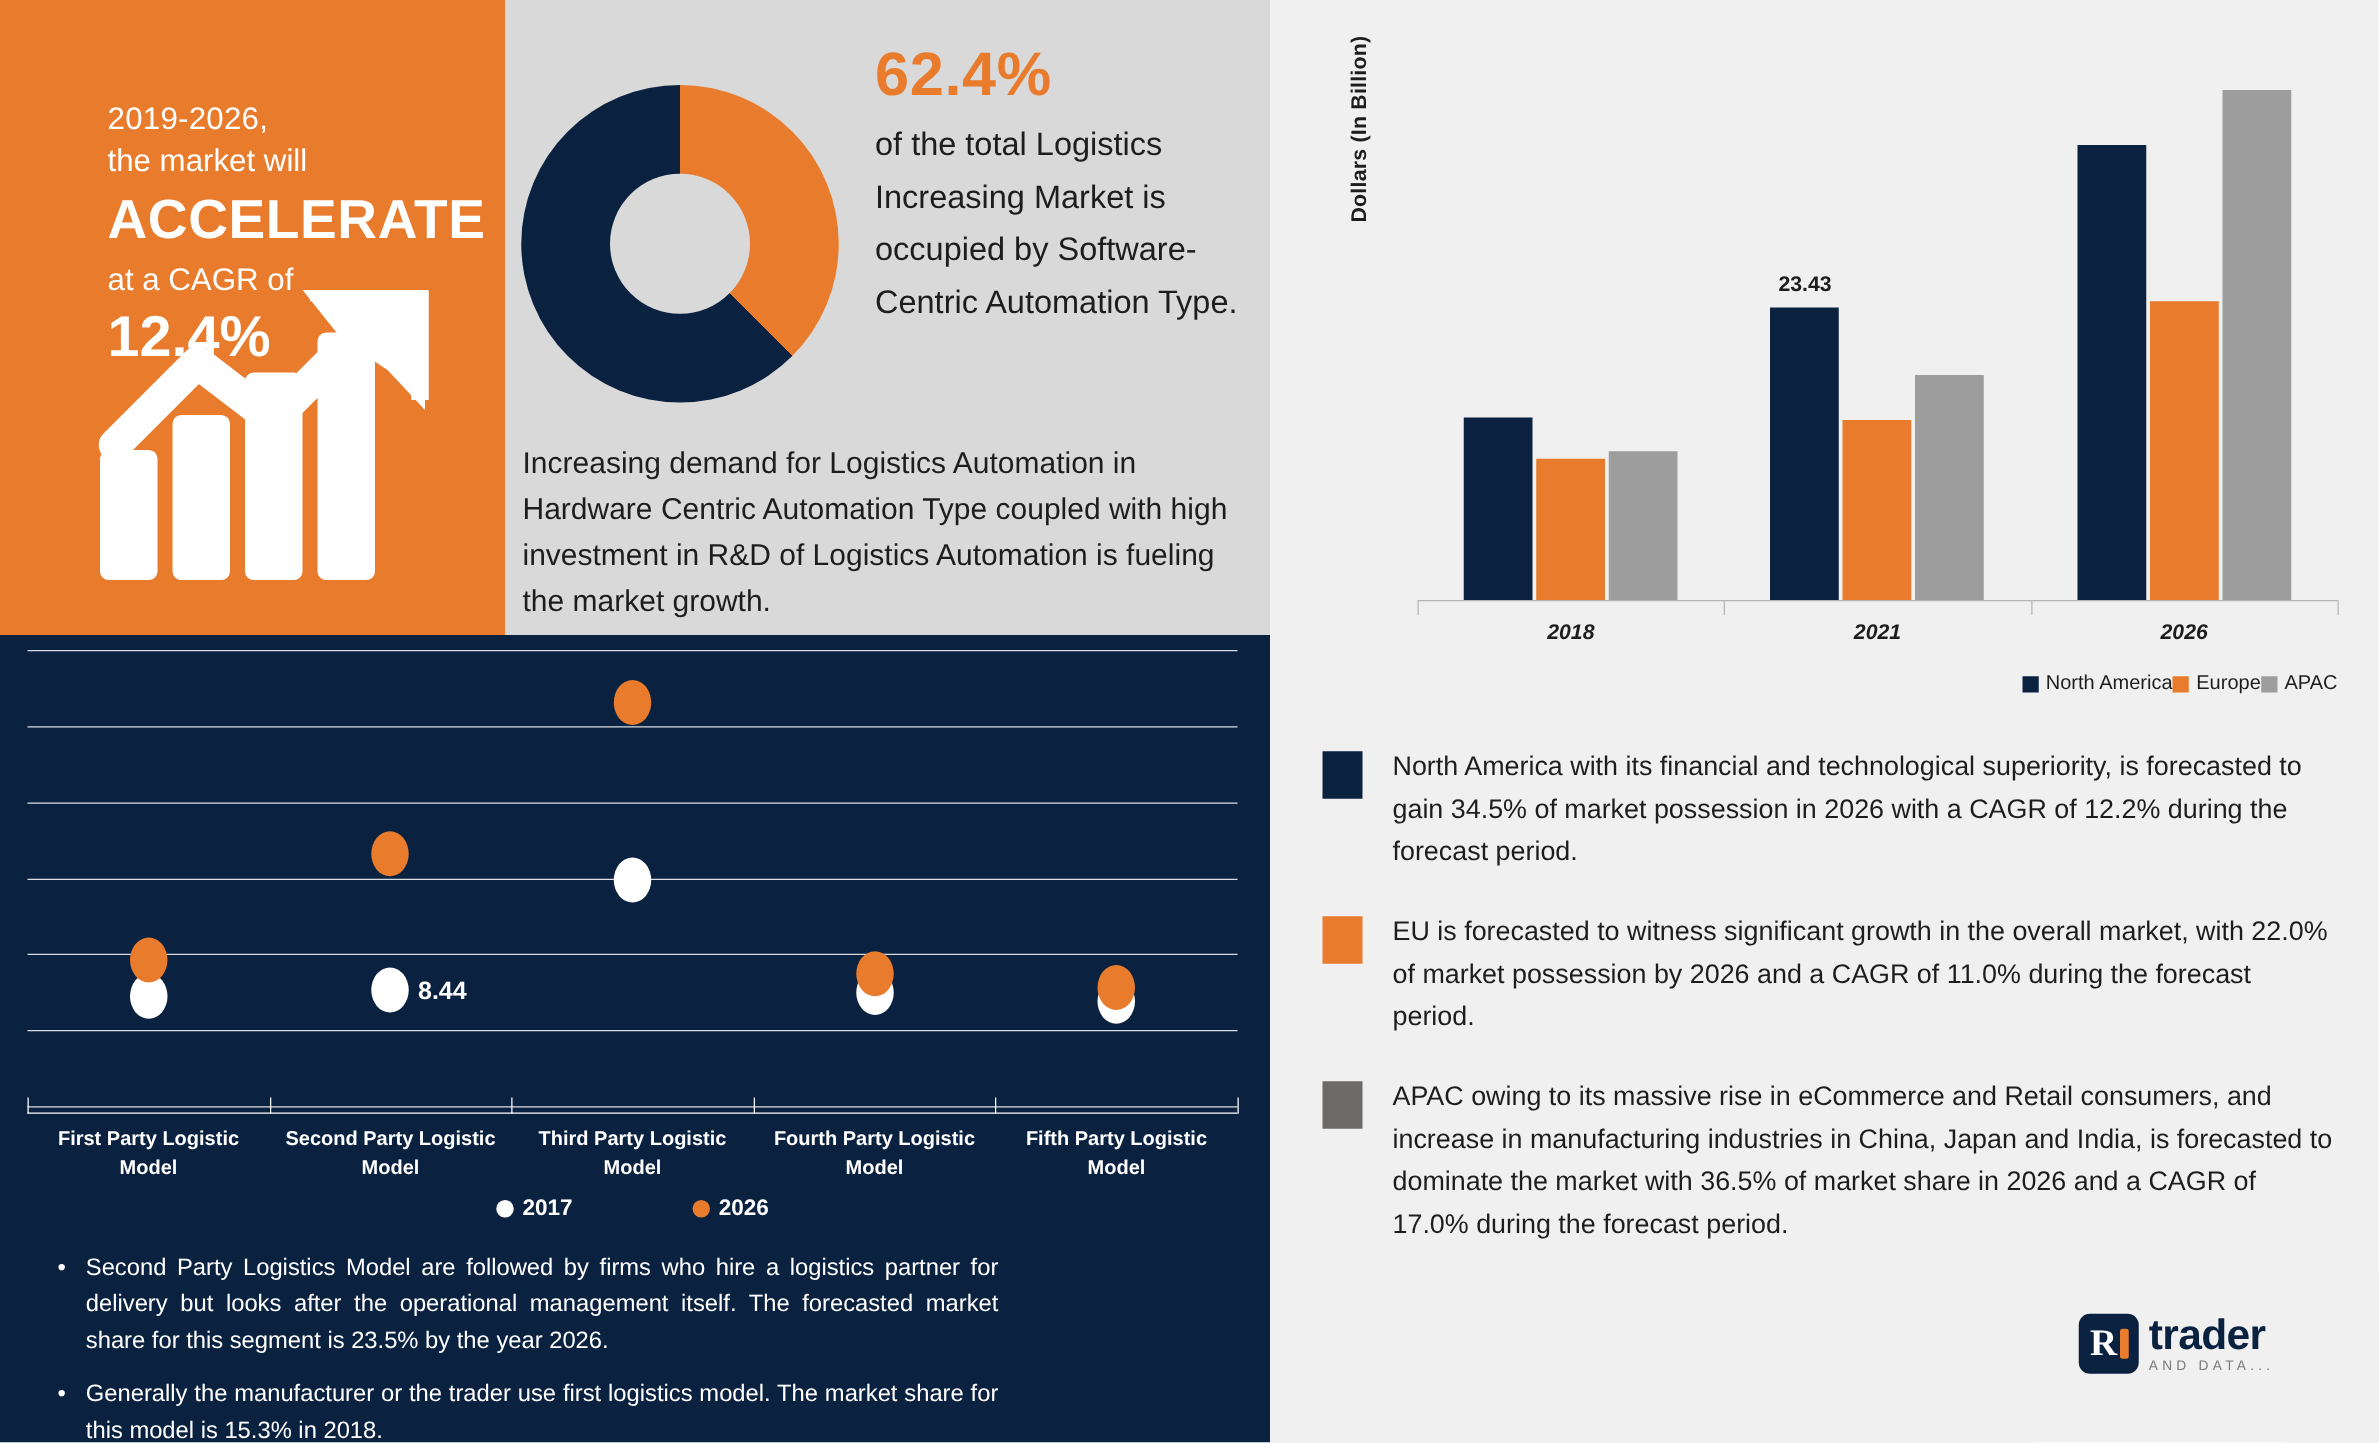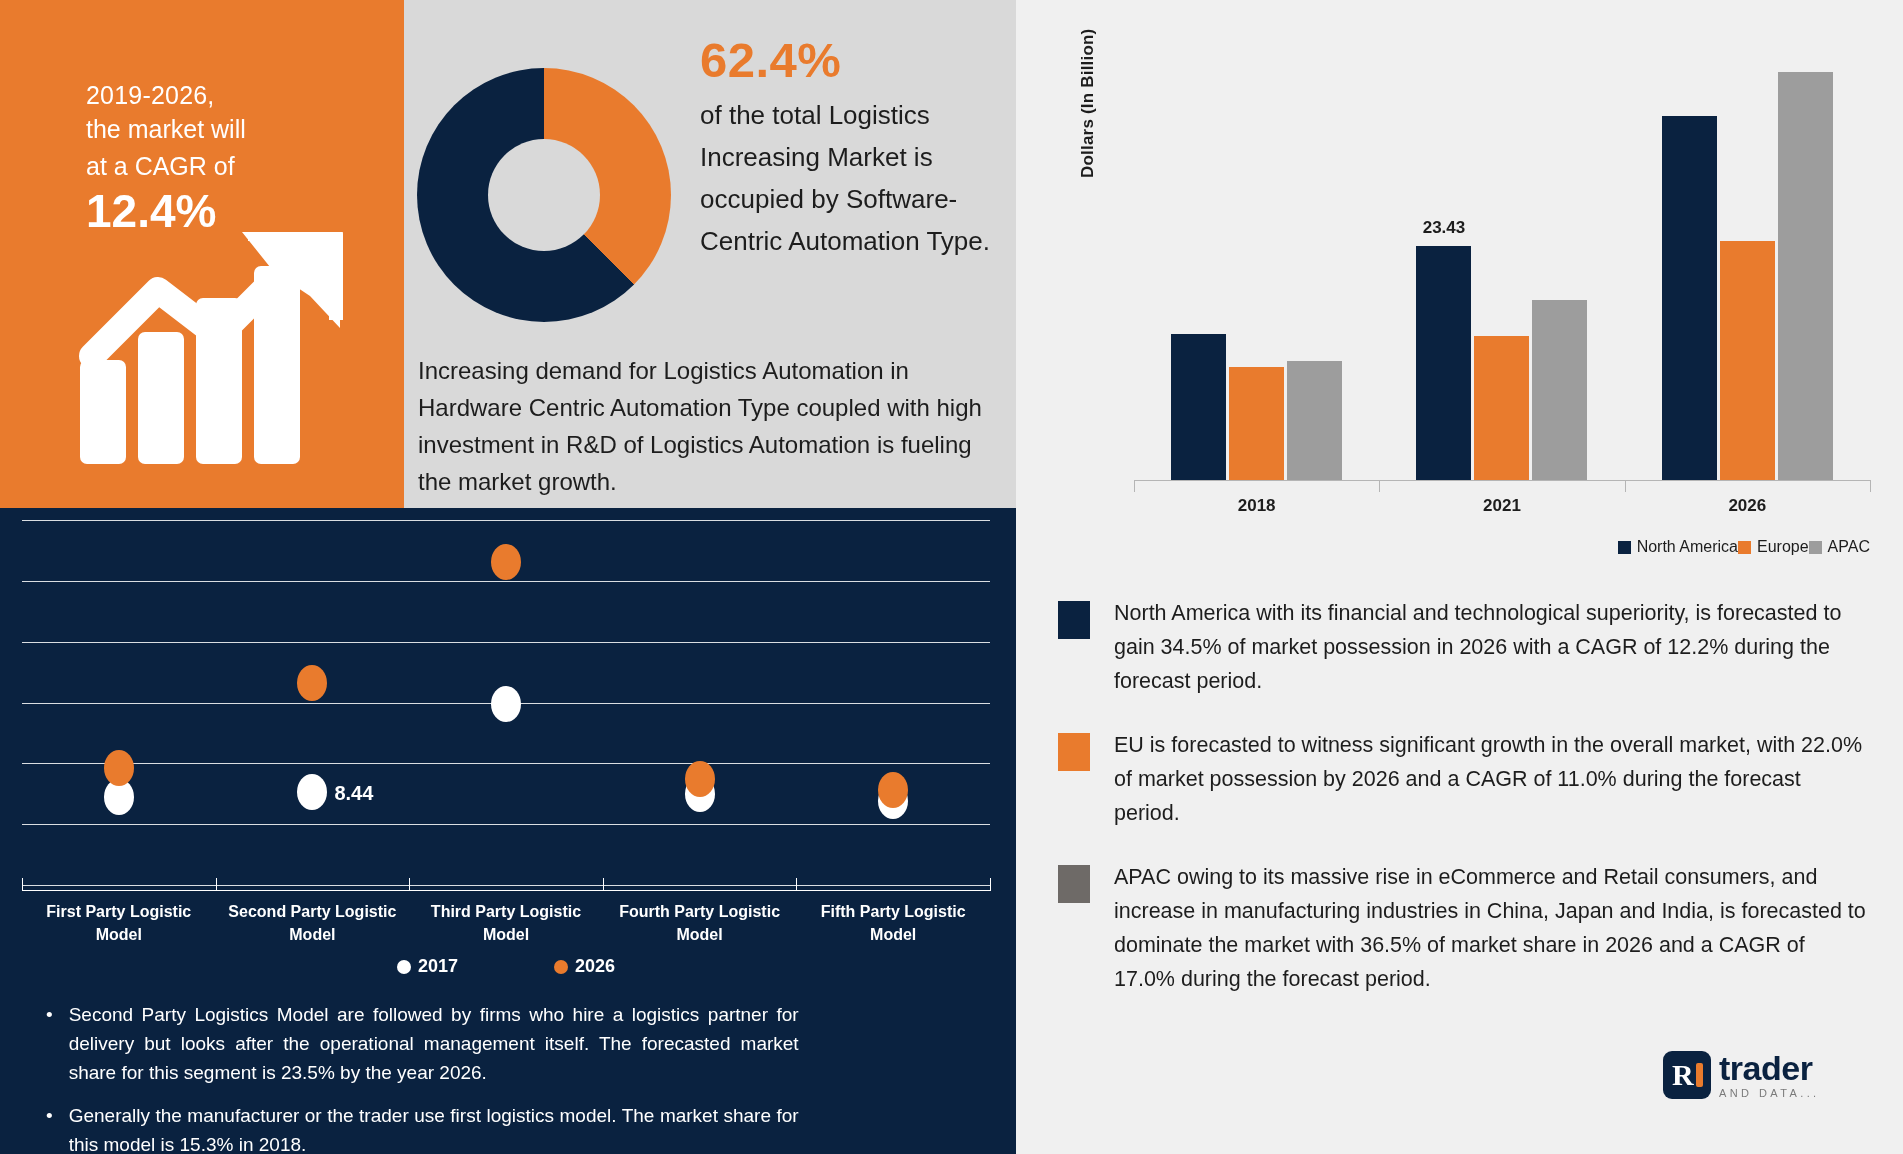"ACCELERATE" div.acc-big { html: none -> <div>ACCELERATE</div> }
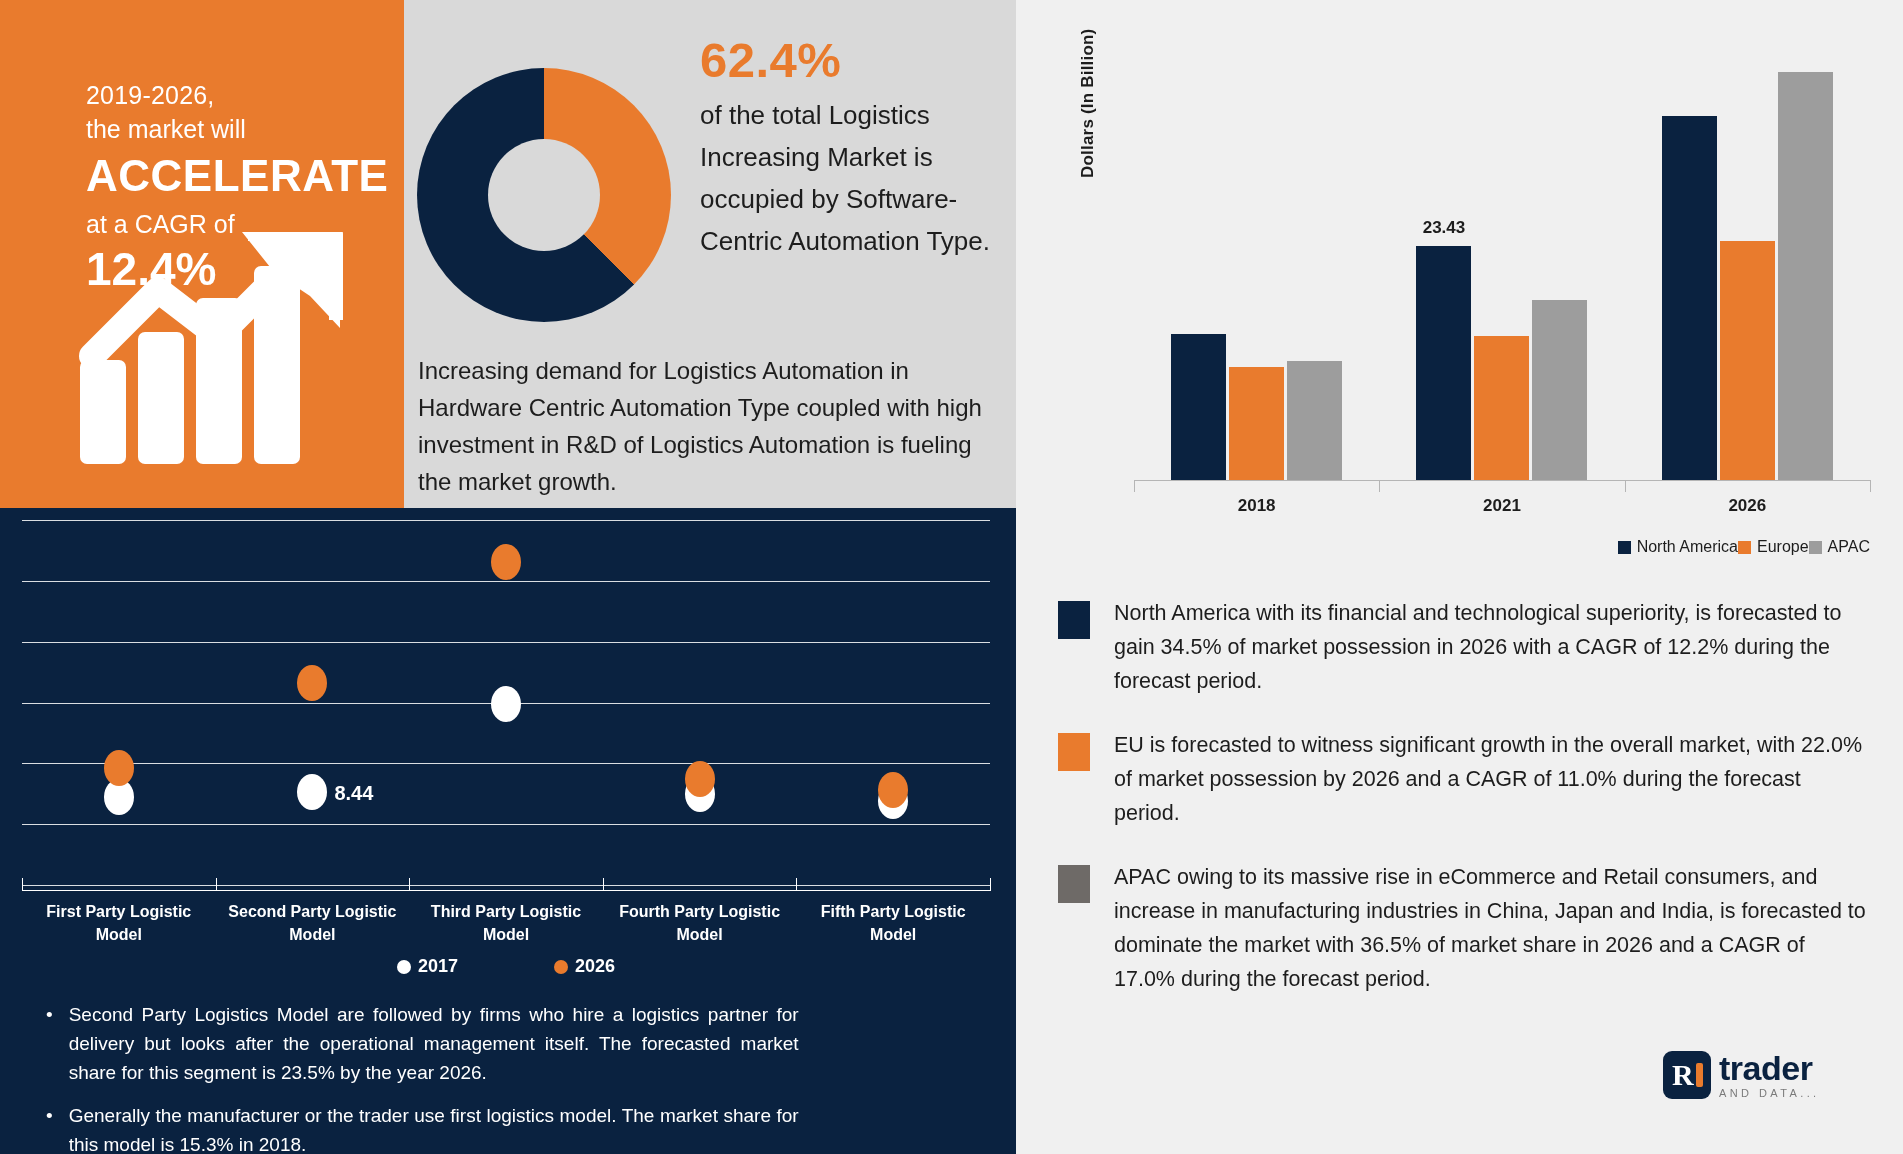"2018" .bc-xlabels { font-style: none -> italic }
